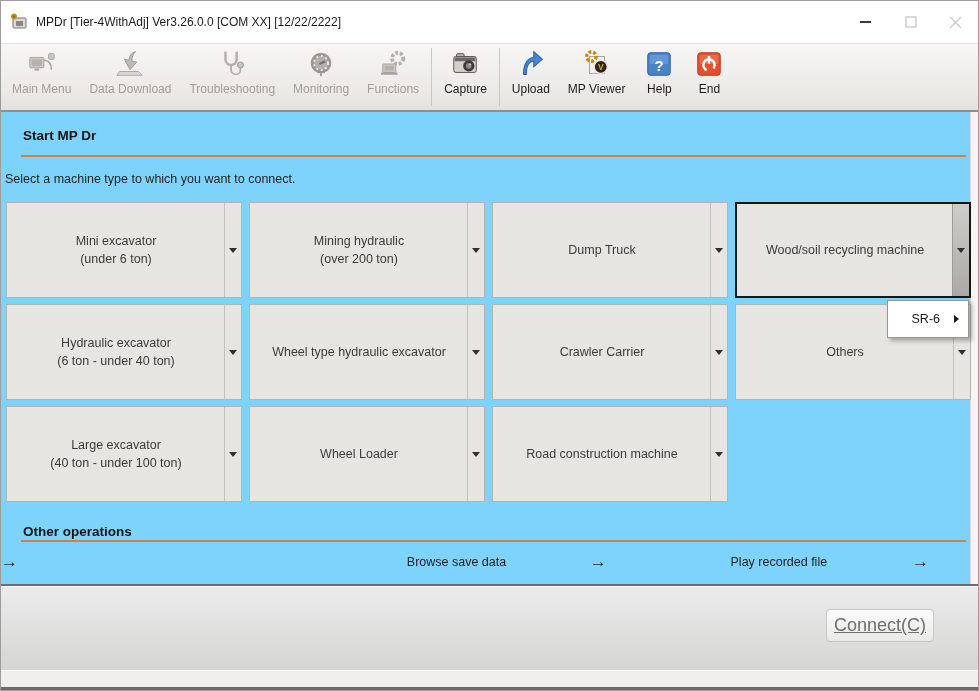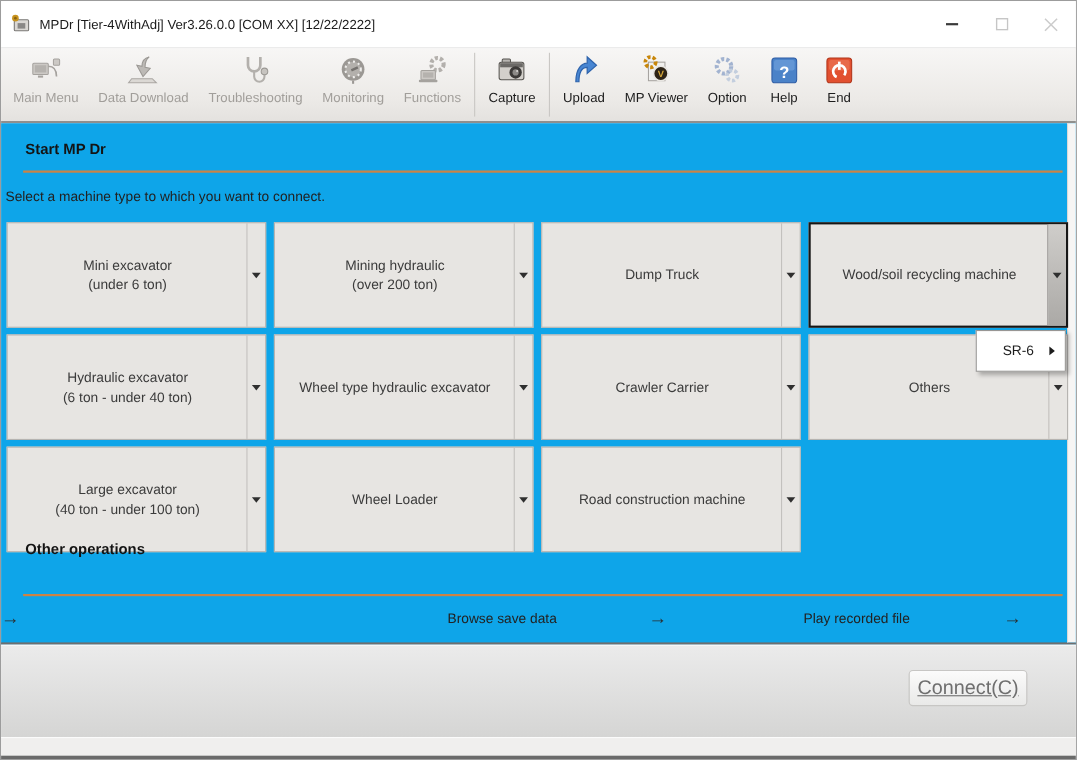"Option" div.tb-item { html: <div> <span> <svg> <circle></circle> <circle></circle> </svg> </span> <span>Option</span> </div> -> none }
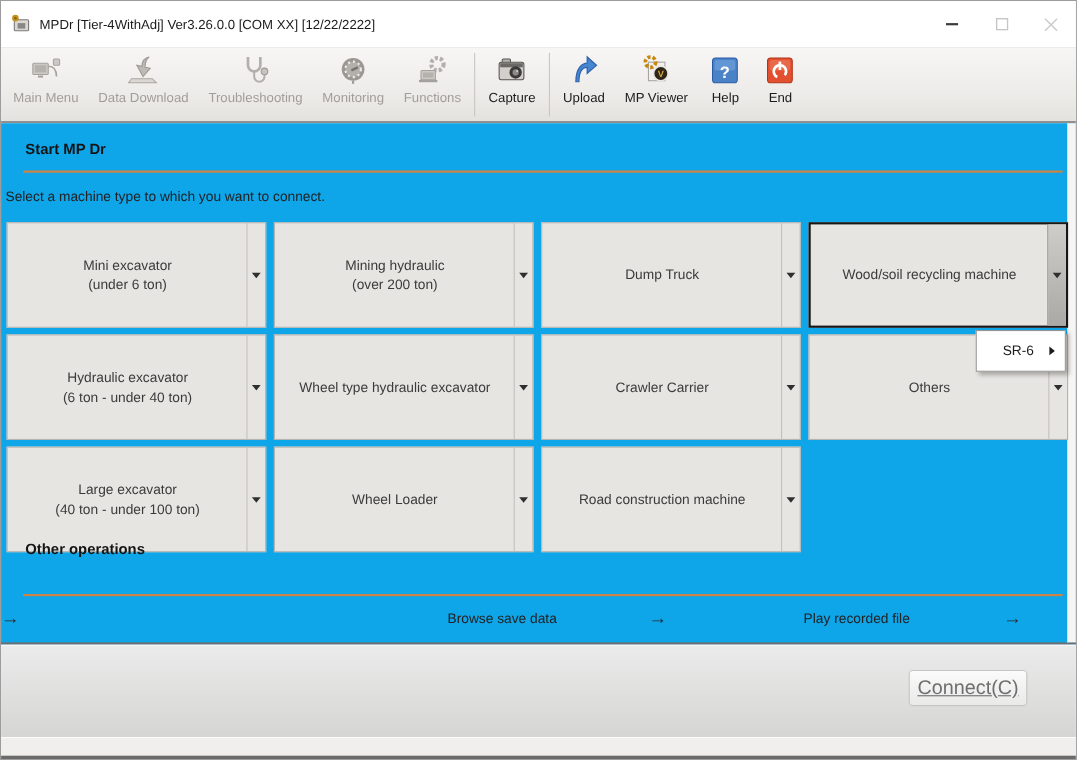"Start MP Dr" .content { background: #0ea5e9 -> #7dd3fc }
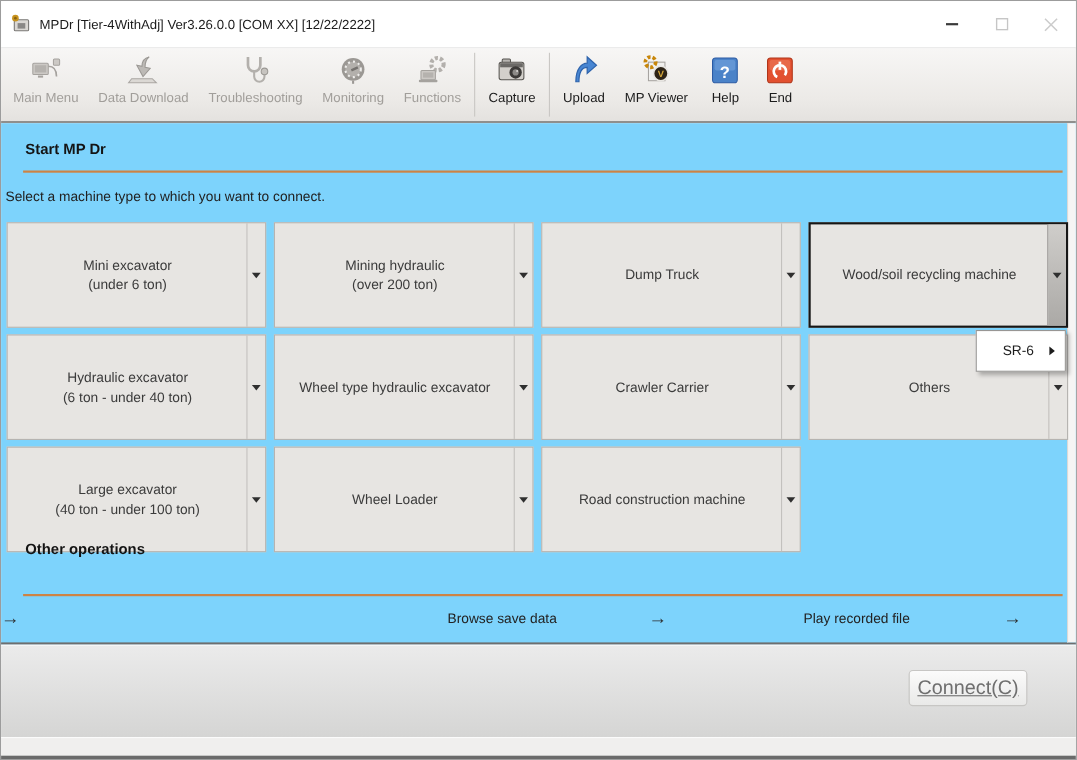"Other operations" .ops-title { top: 380px -> 412px }
